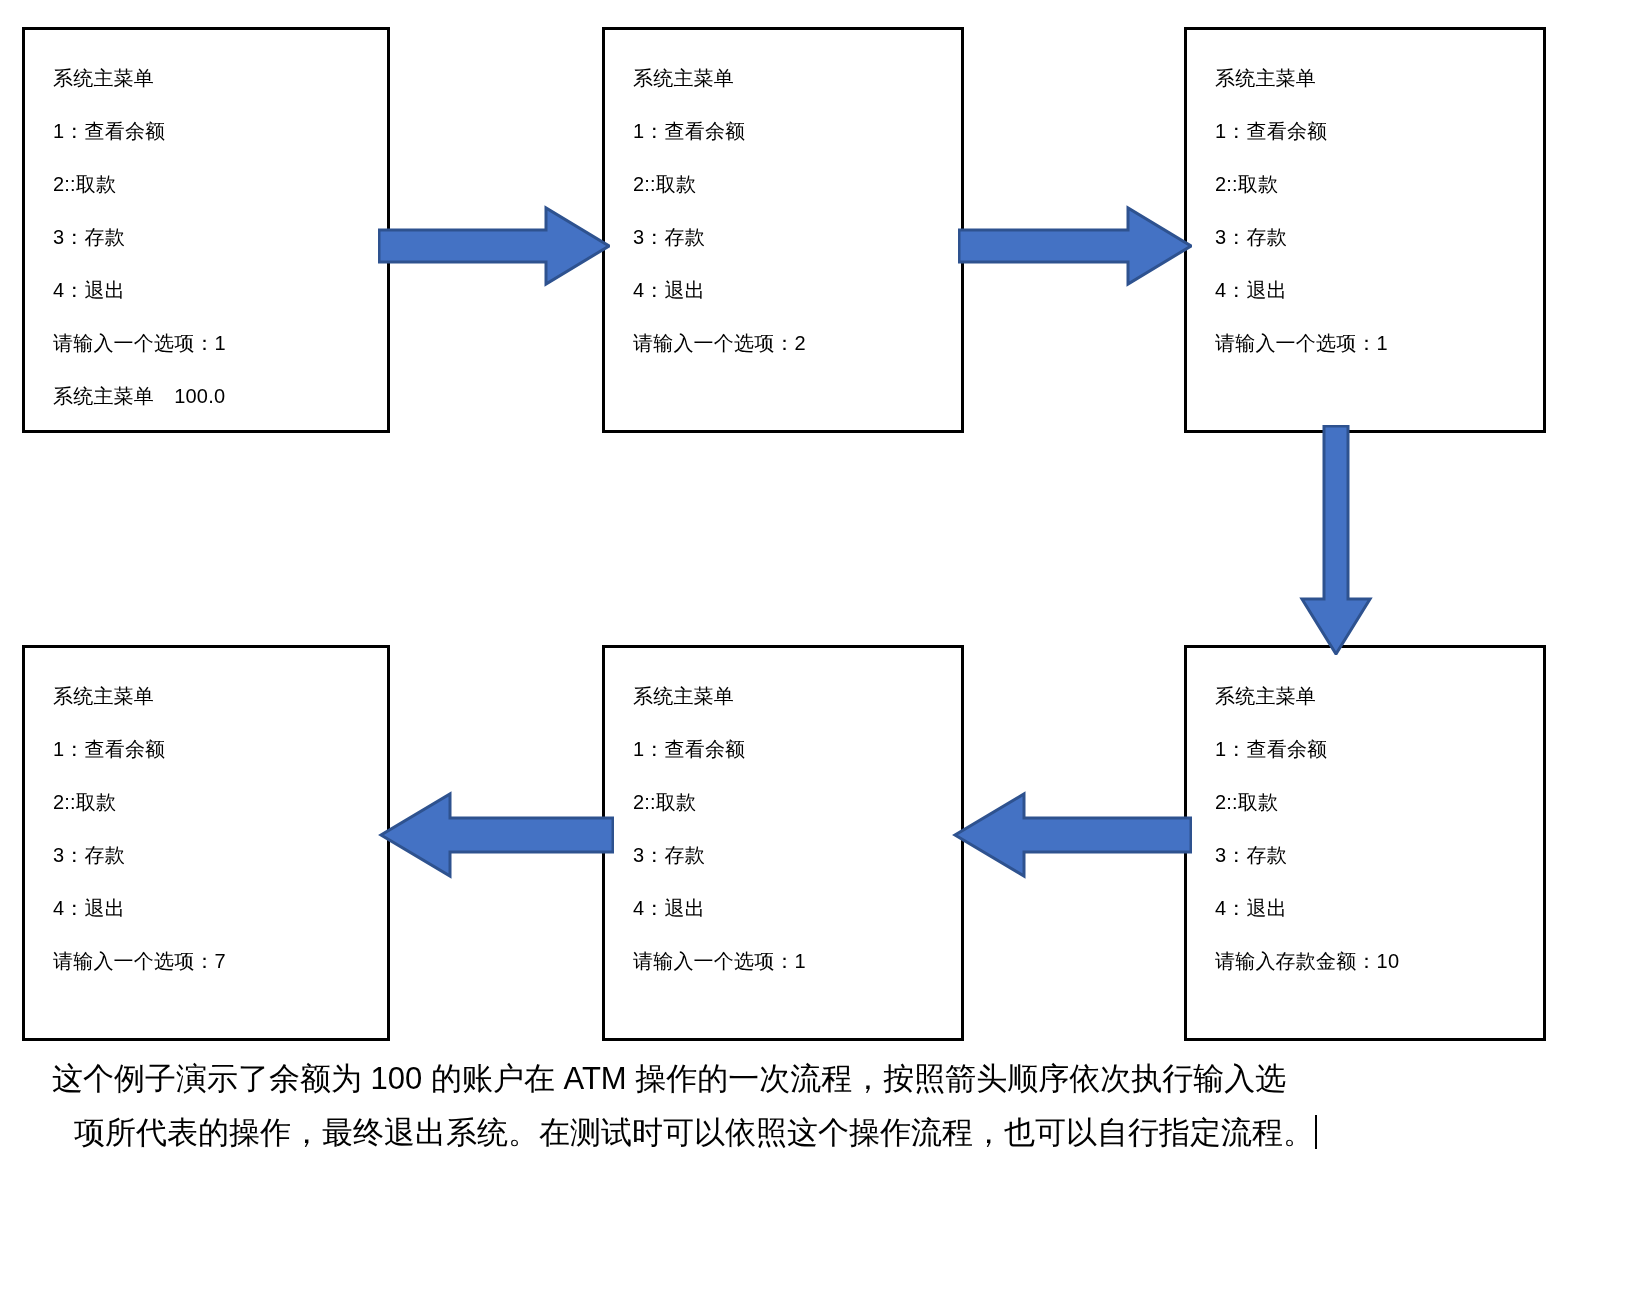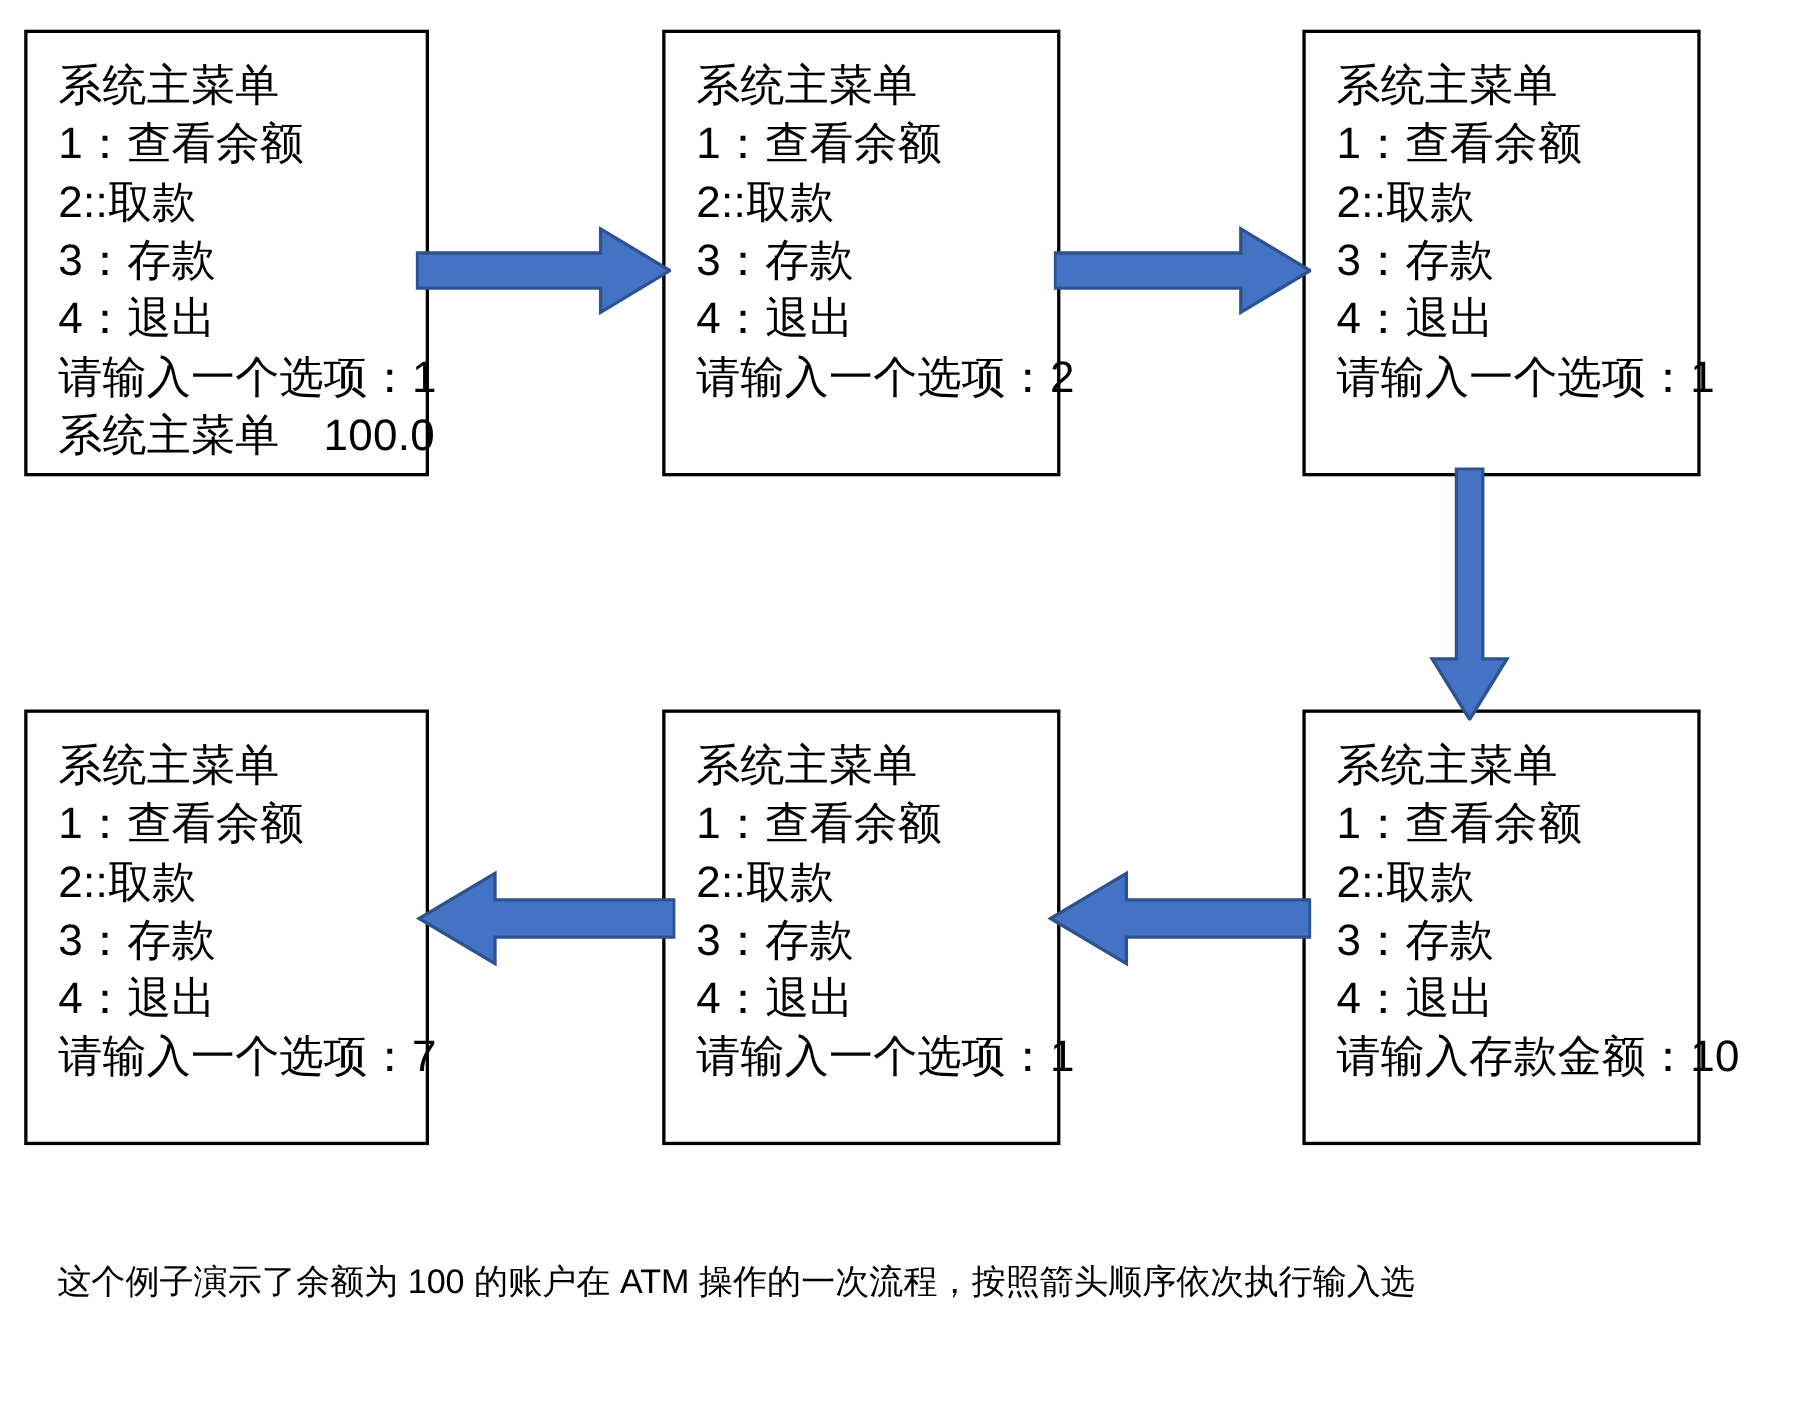"系统主菜单" .console-line { font-size: 40px -> 20px }
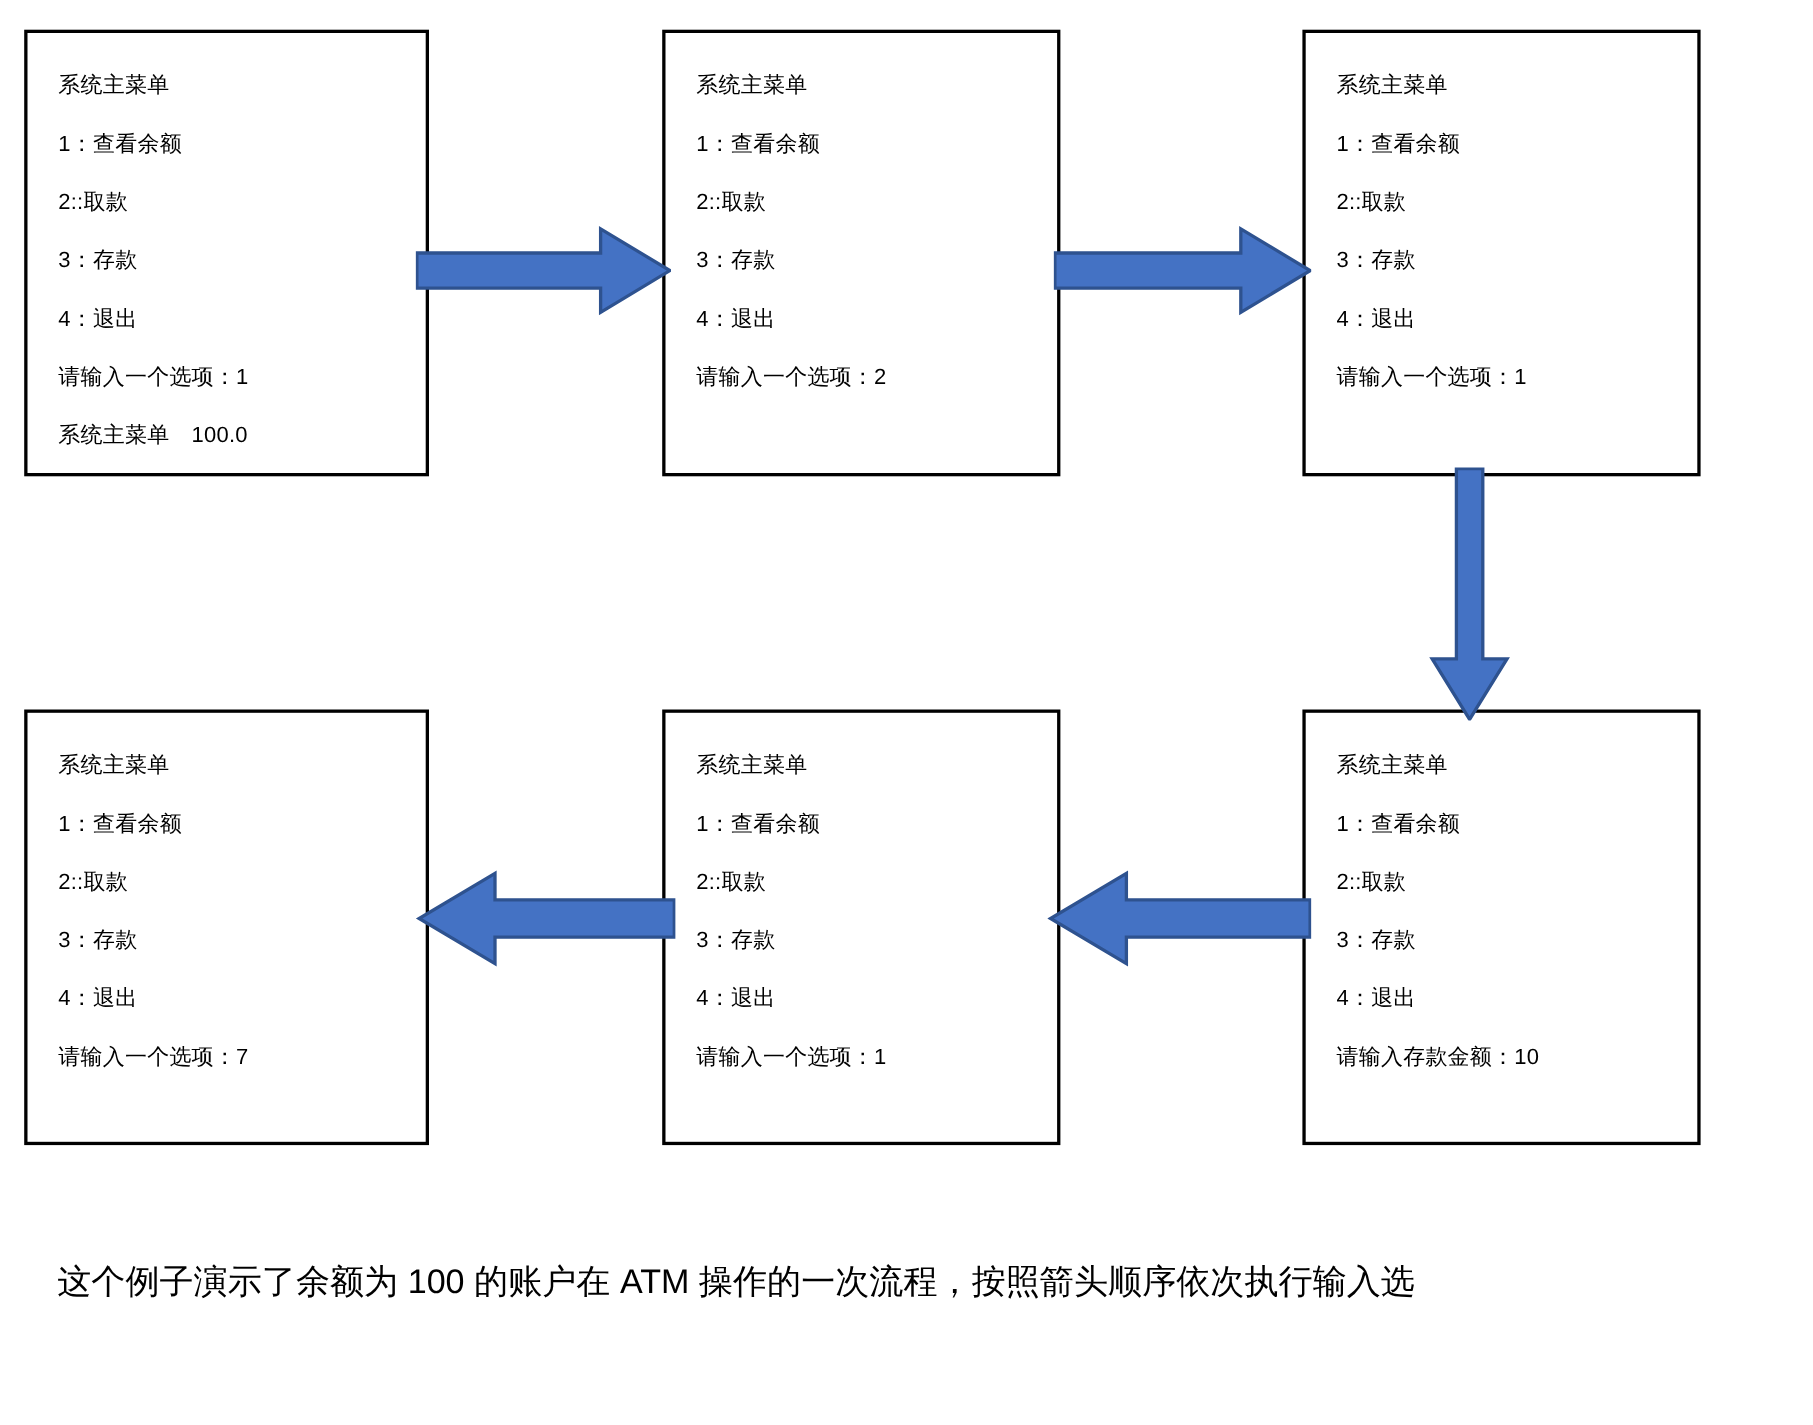"这个例子演示了余额为 100 的账户在 ATM" #caption { top: 1138px -> 1052px }
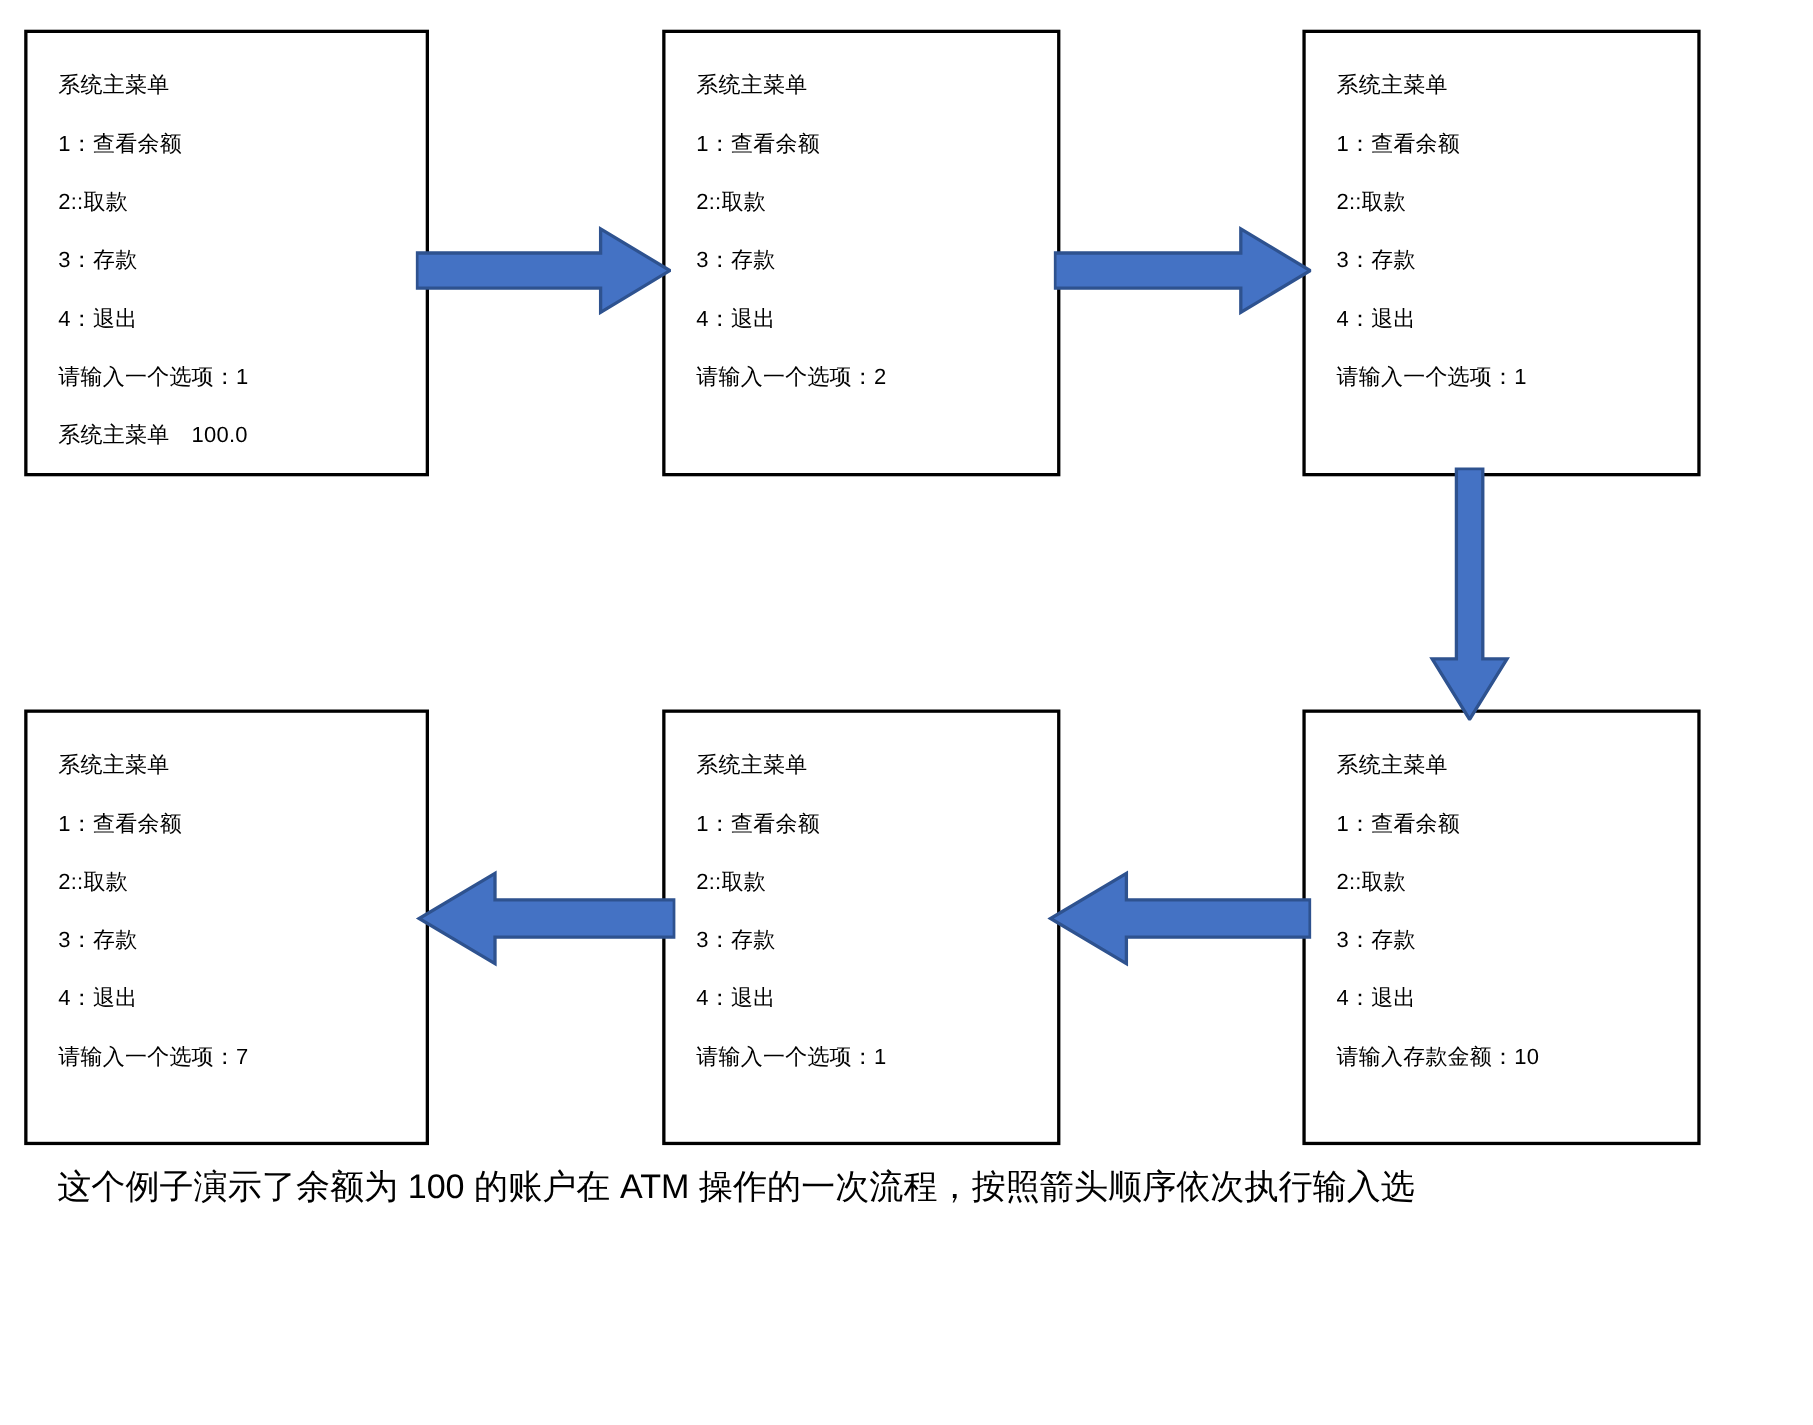"项所代表的操作，最终退出系统。在测试时可以依照这个操作流程，也可以自行指定流程。" div.caption-line { html: none -> <div><span>项所代表的操作，最终退出系统。在测试时可以依照这个操作流程，也可以自行指定流程。</span><span></span></div> }
